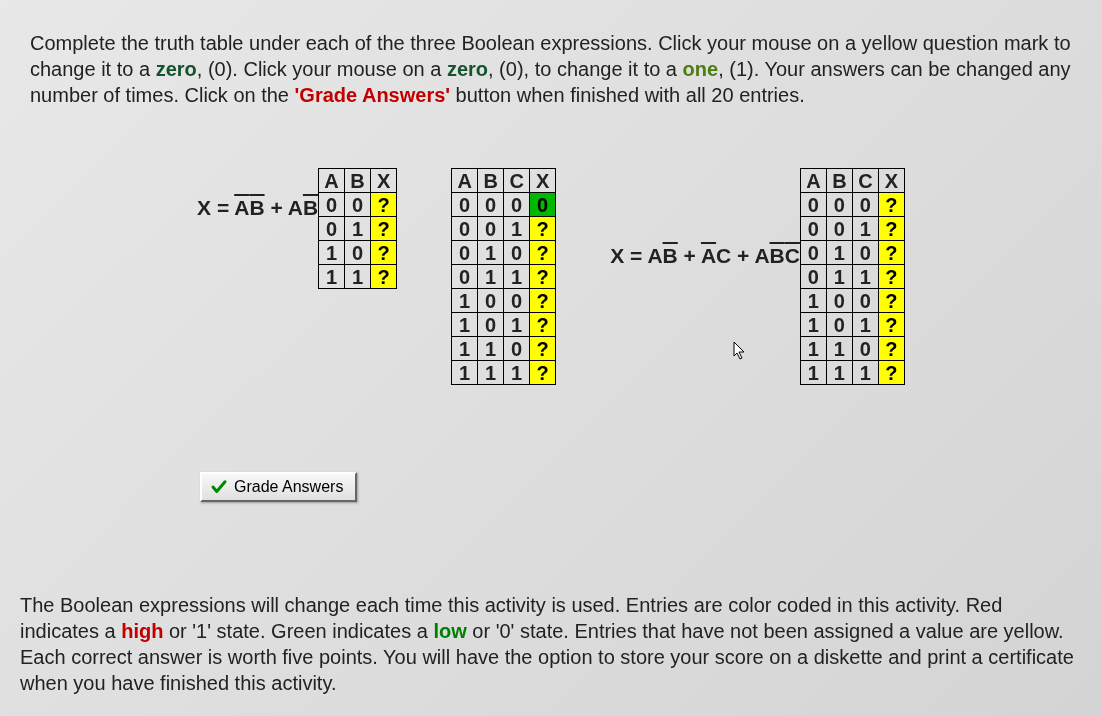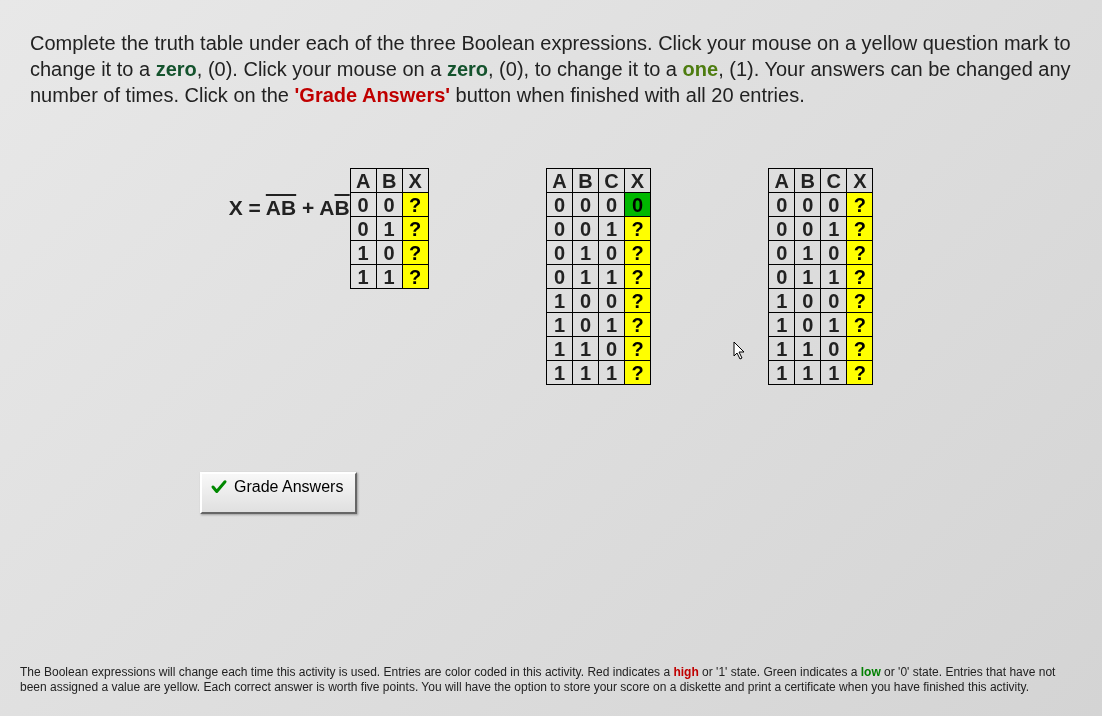"X = AB + AC" div.expression { html: none -> <div> <span>X = </span><span>A</span><span>B</span><span> + </span><span>A</span><span>C + A</span><span>B</span><span>C</span> </div> }
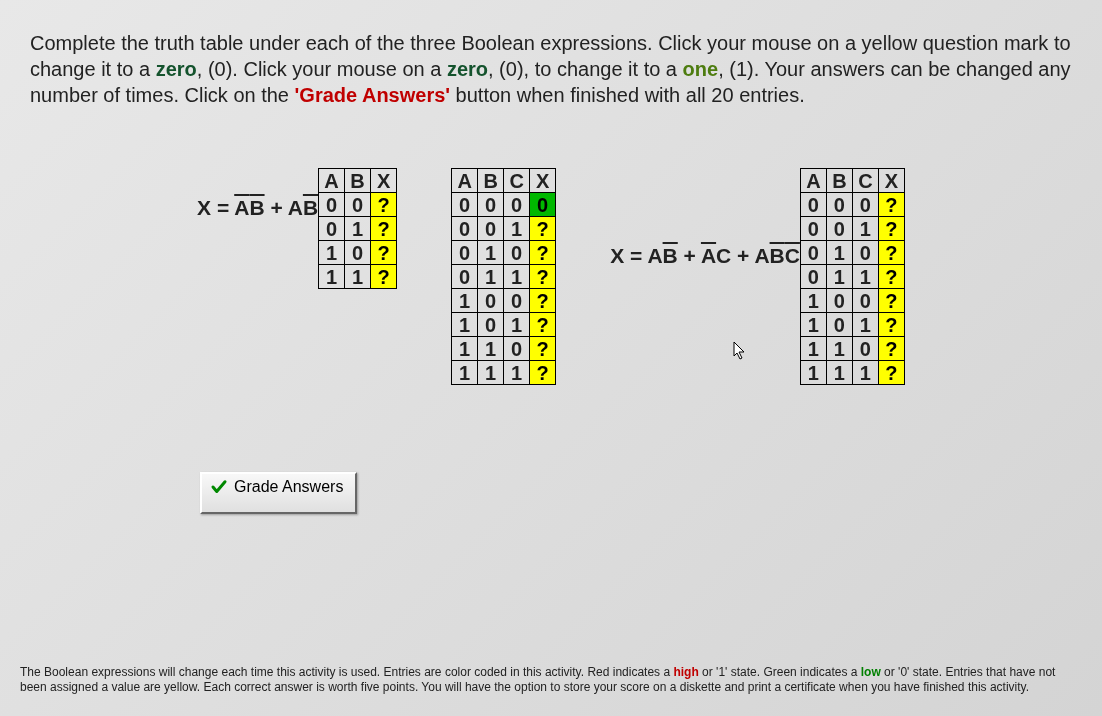"Grade Answers" .grade-btn { padding: 4px 12px 16px 8px -> 4px 12px 4px 8px }
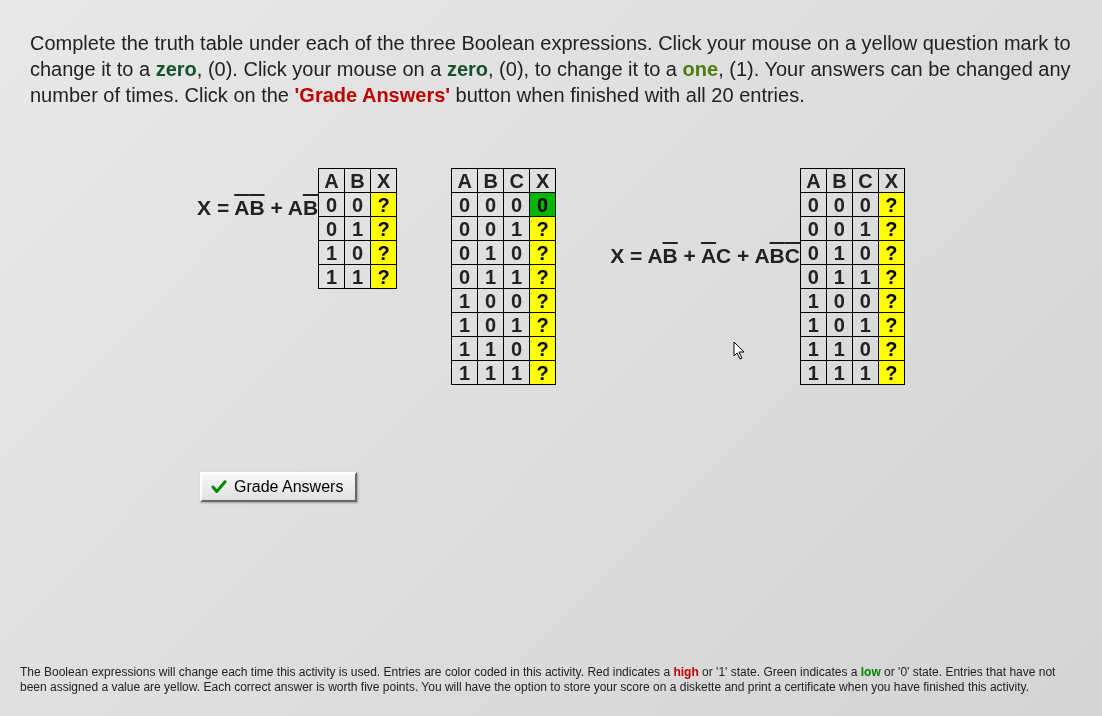"The Boolean expressions will change" .footer-text { font-size: 12px -> 20px }
